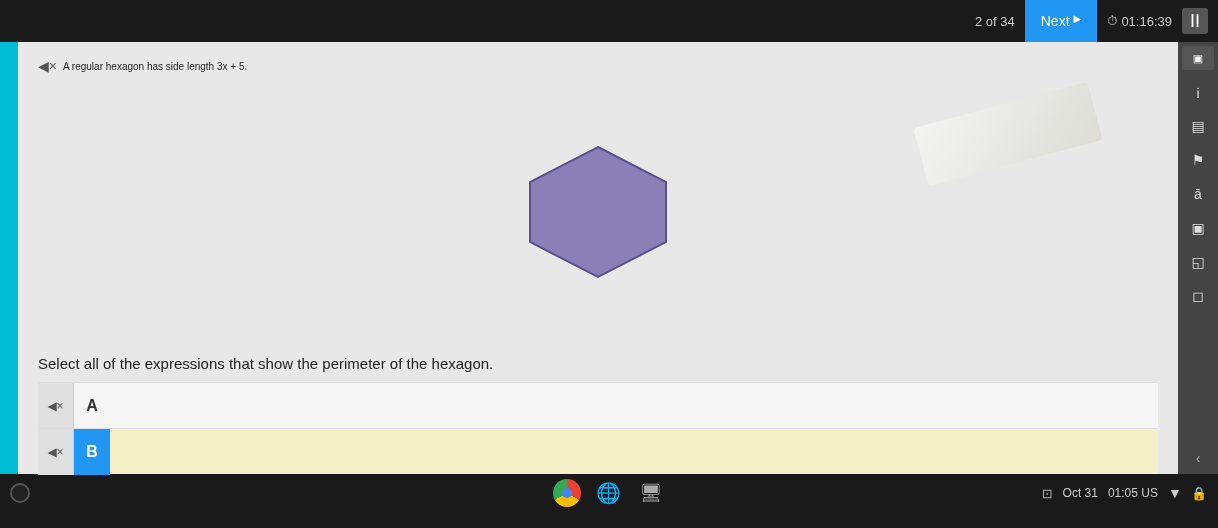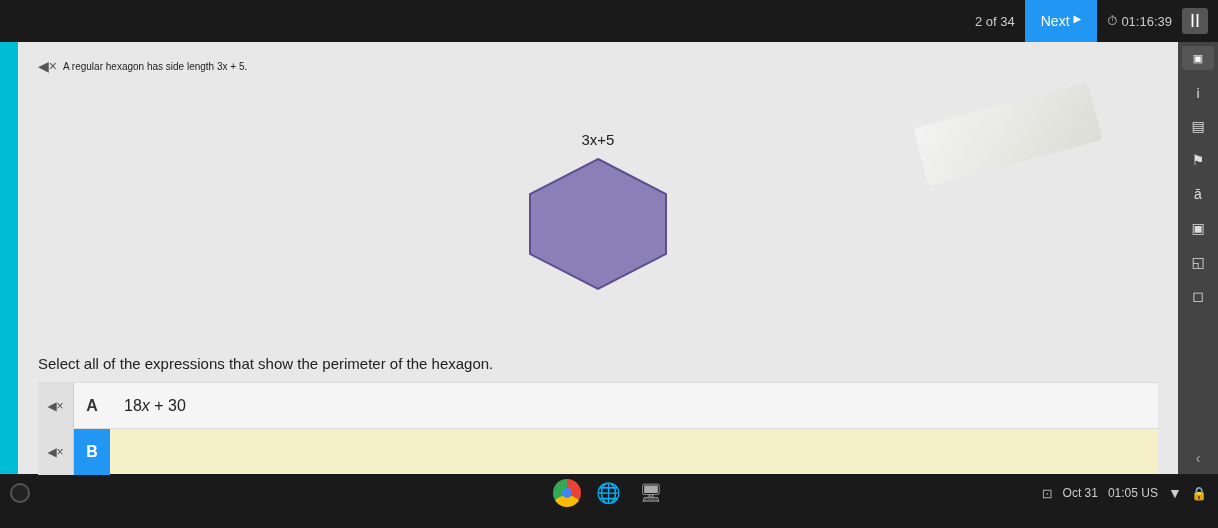"3x+5" div.hexagon-label-above { html: <div>3x+5</div> -> none }
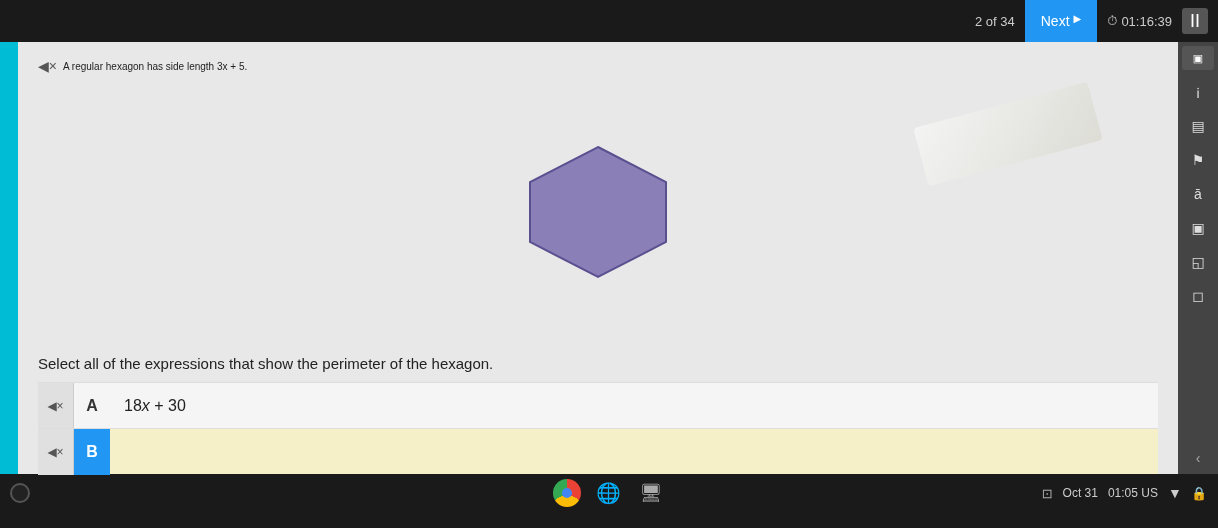"18x + 30" div.answer-content { html: <div>18<em>x</em> + 30</div> -> none }
